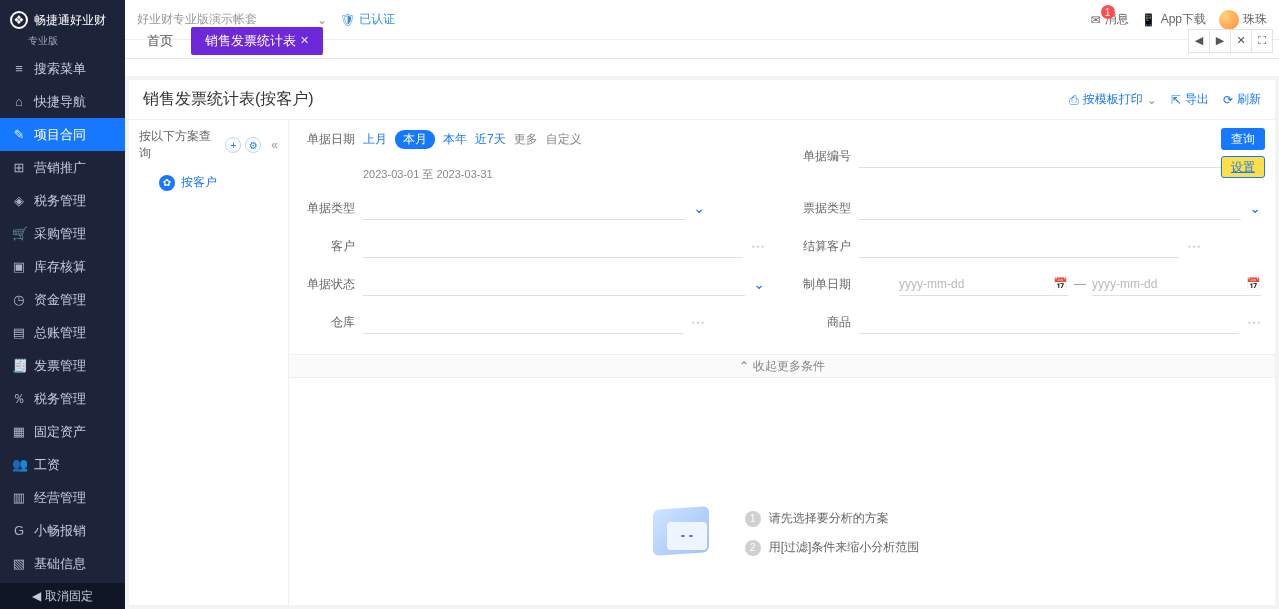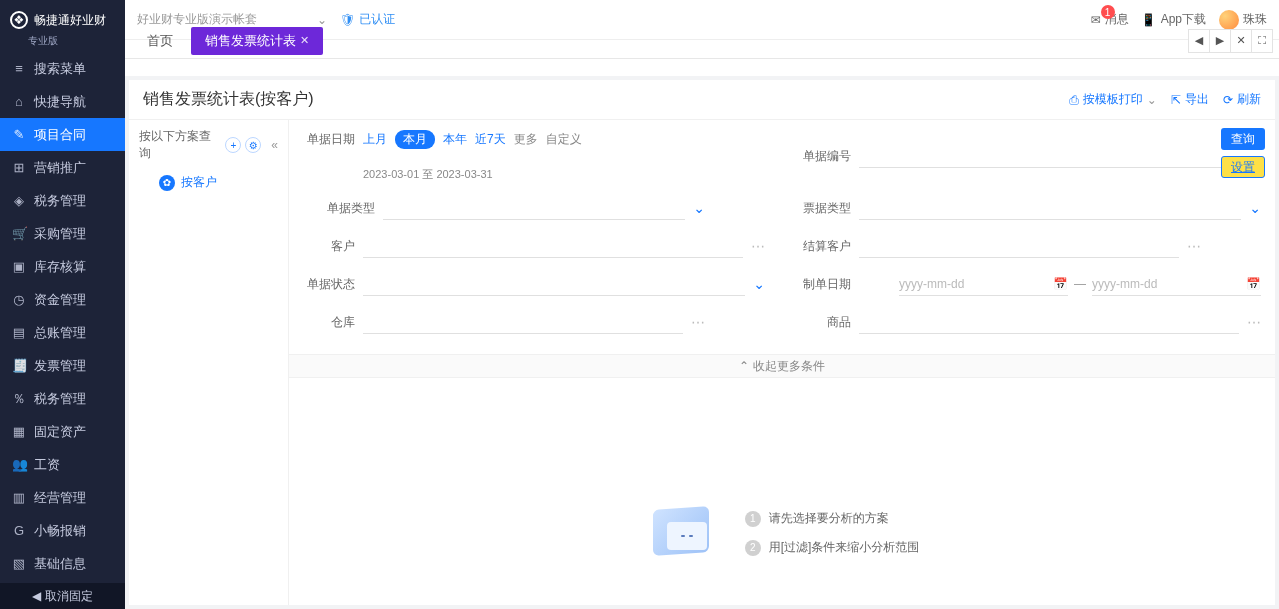"单据类型" div.field { margin-left: 20px -> none }
